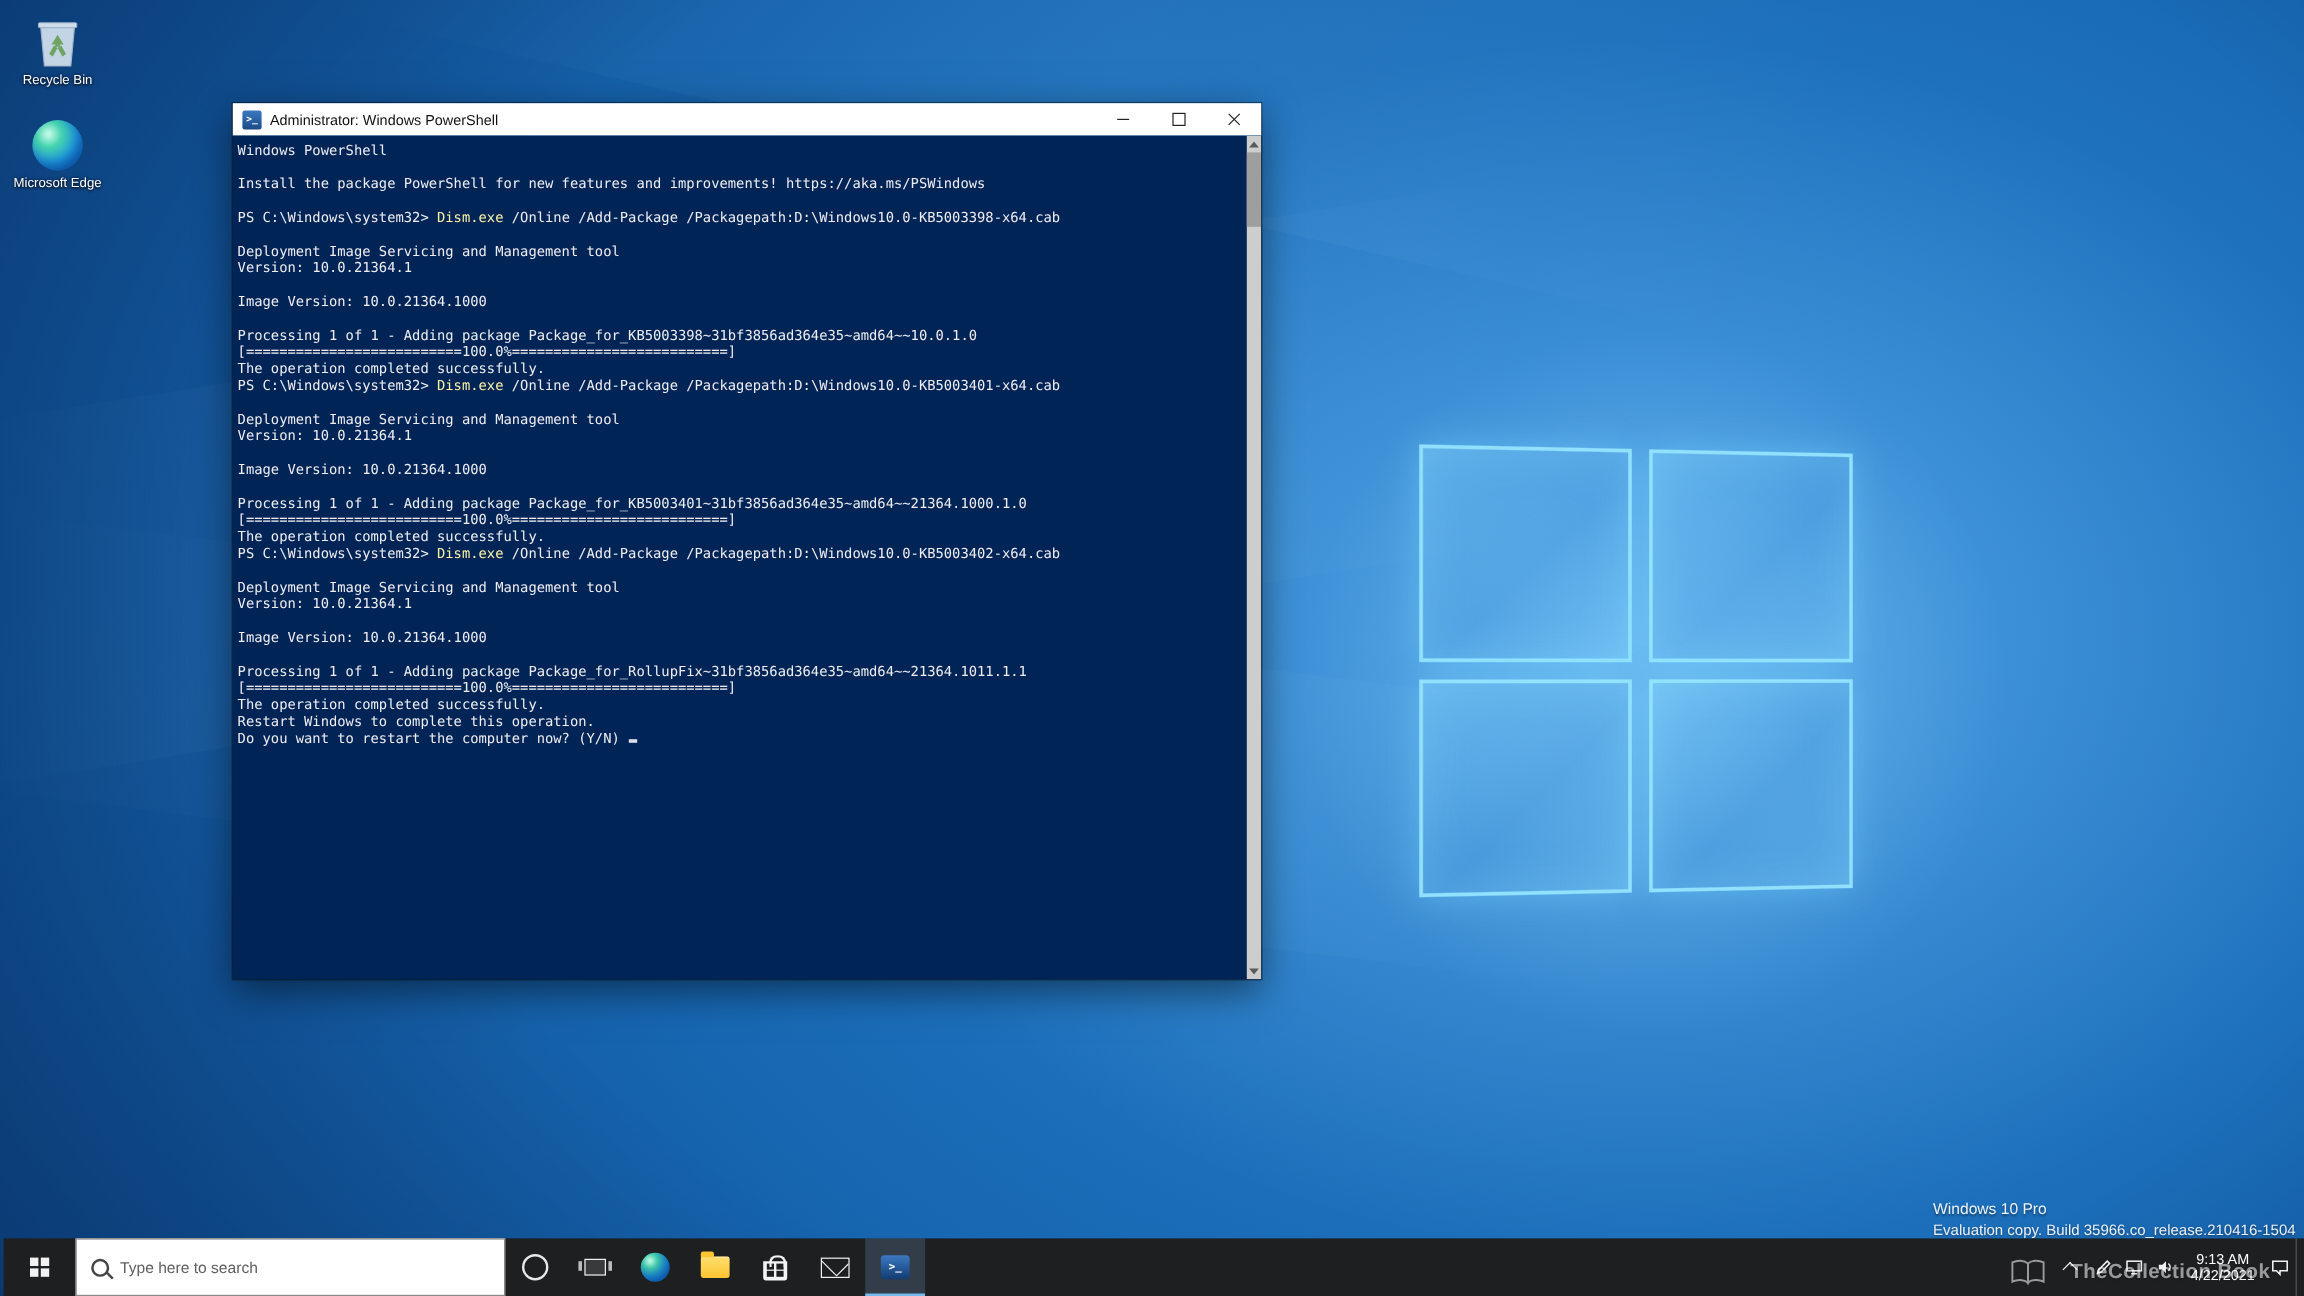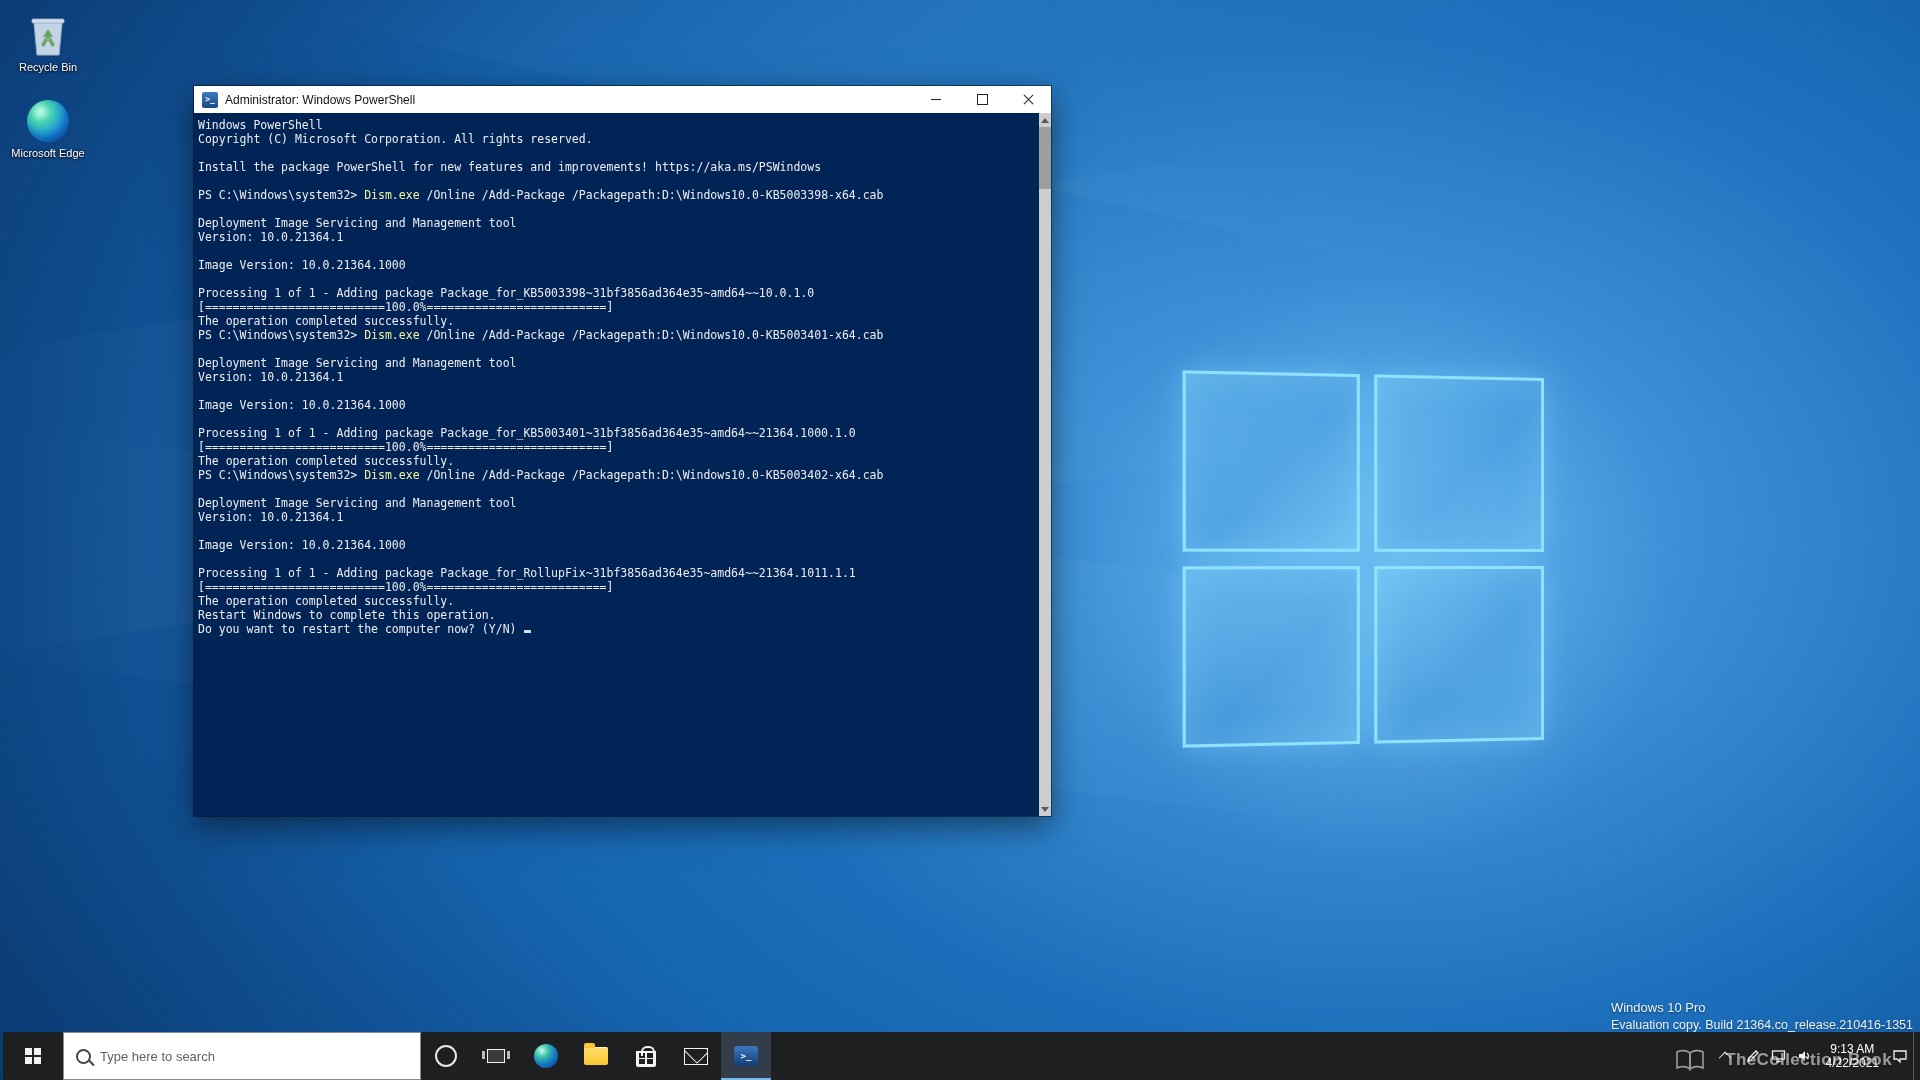"Copyright (C) Microsoft Corporation. All" div.cline { html: <div><span>Copyright (C) Microsoft Corporation. All rights reserved.</span></div> -> none }
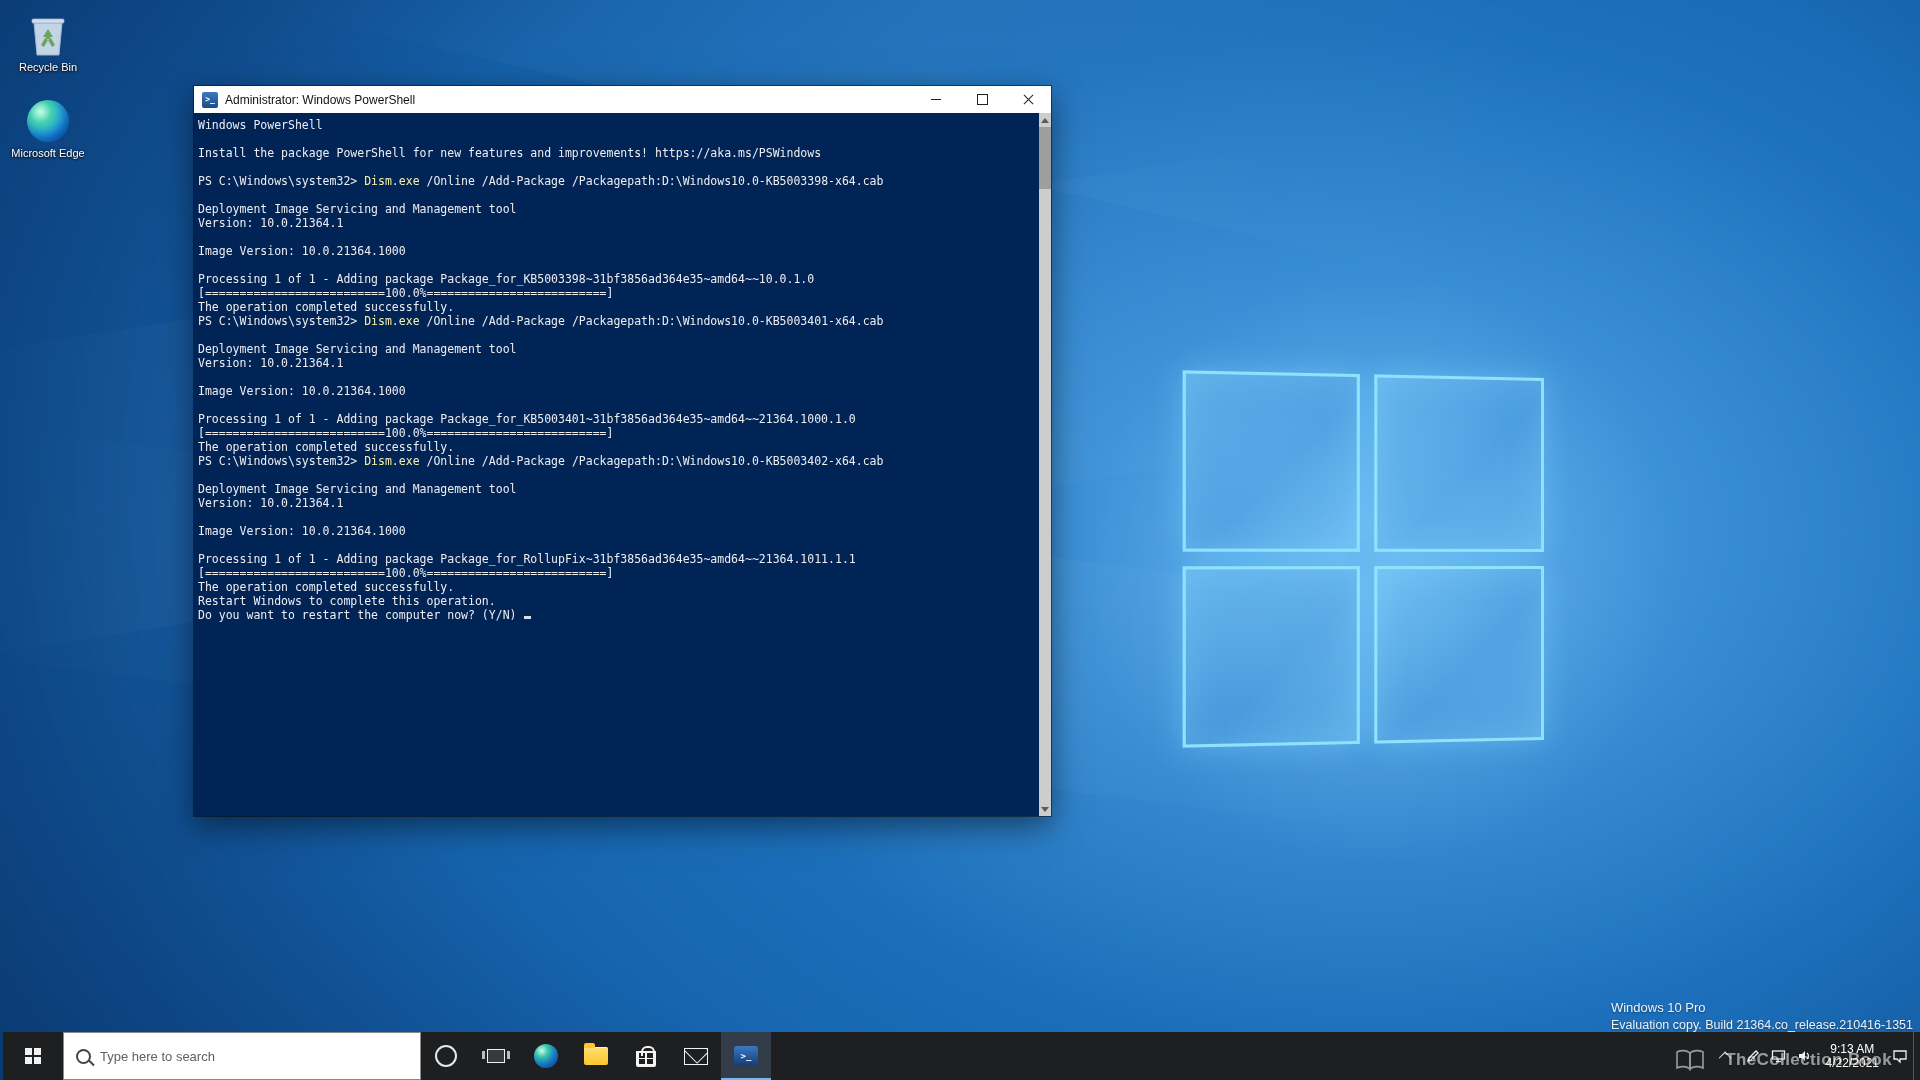"Evaluation copy. Build" div.l2 { text: 21364.co_release.210416-1351 -> 35966.co_release.210416-1504 }
